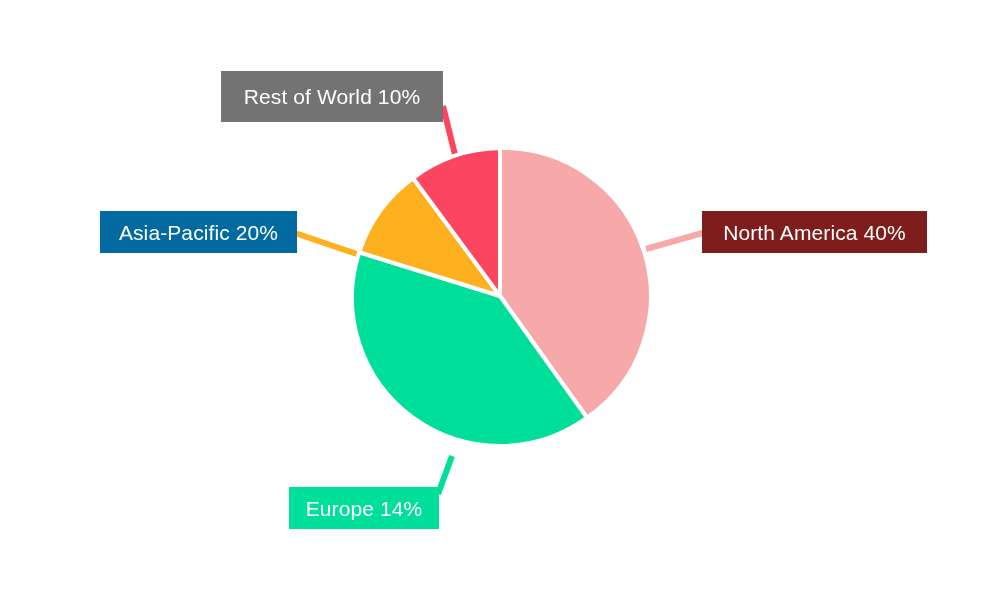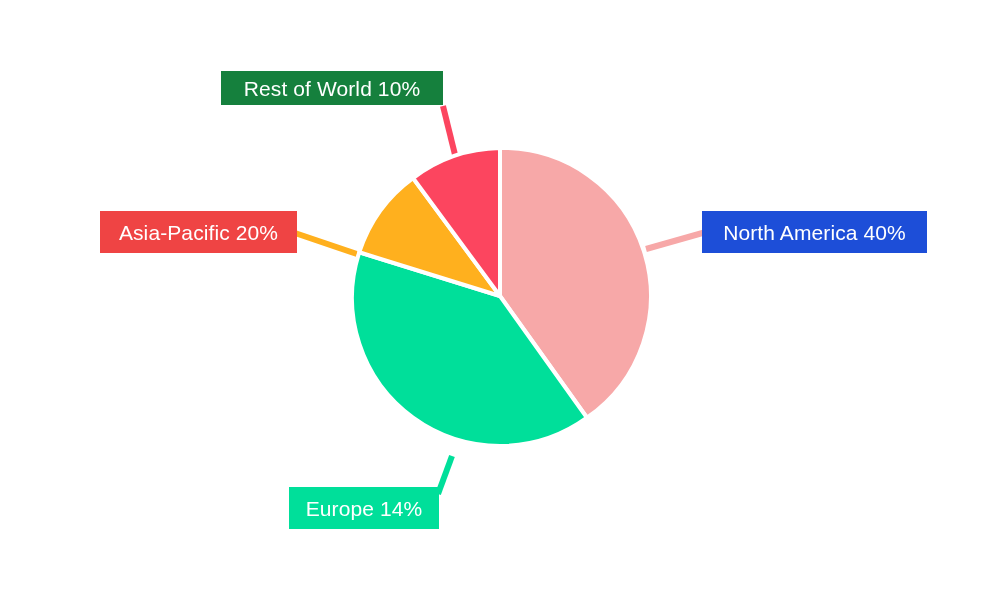"Rest of World 10%" div.slice-label { background: #15803d -> #737373; height: 34px -> 51px }
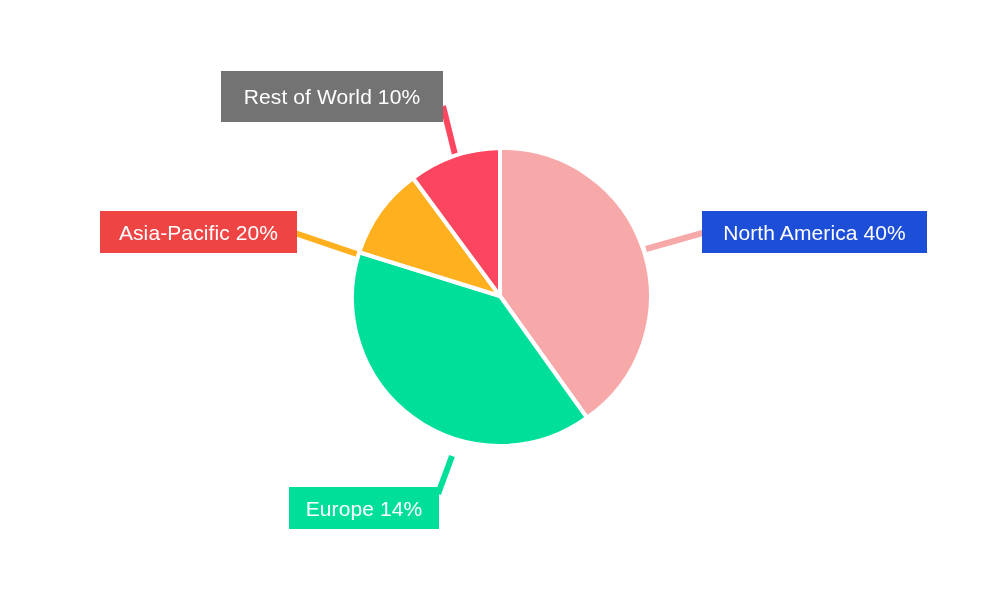"Asia-Pacific 20%" div.slice-label { background: #ef4444 -> #0369a1 }
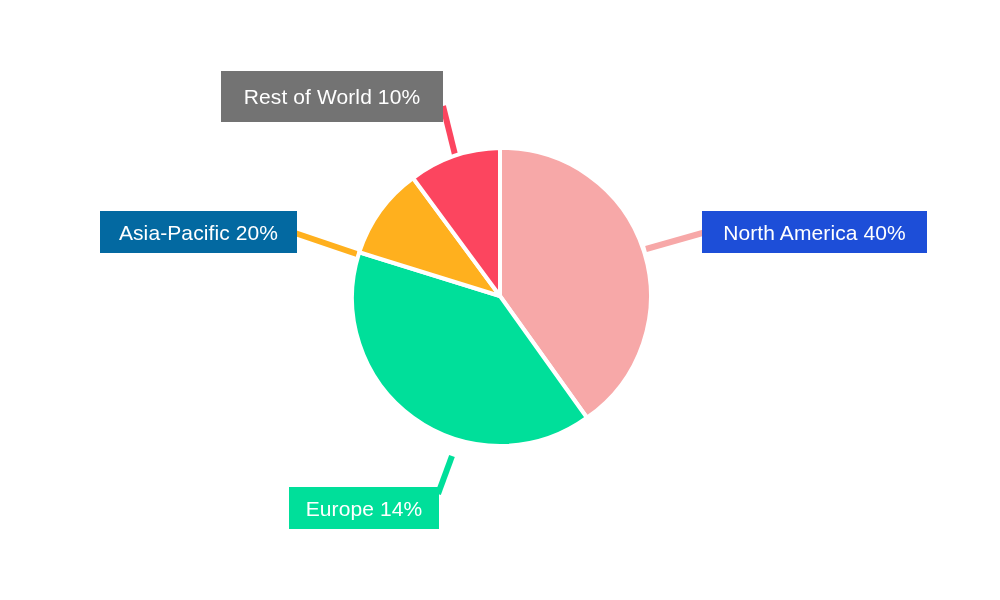"North America 40%" div.slice-label { background: #1d4ed8 -> #7f1d1d }
